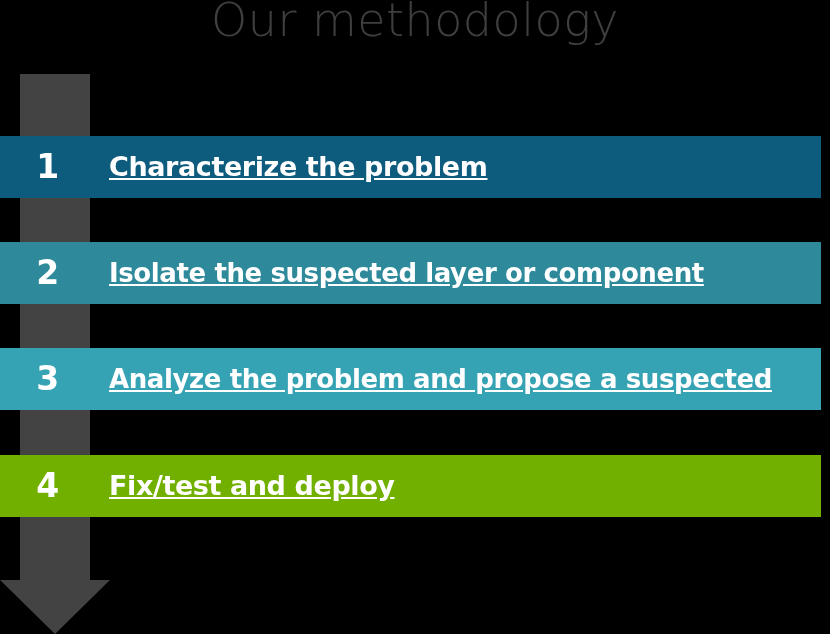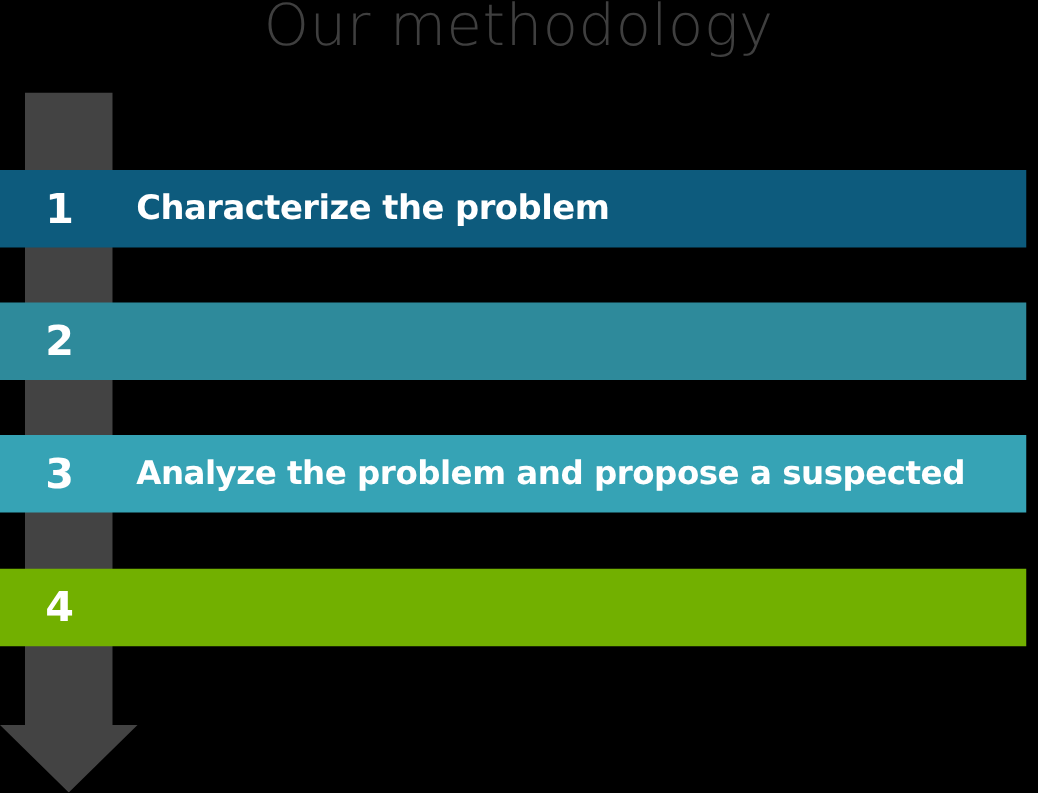"Characterize the problem" .step-label { text-decoration: none -> underline }
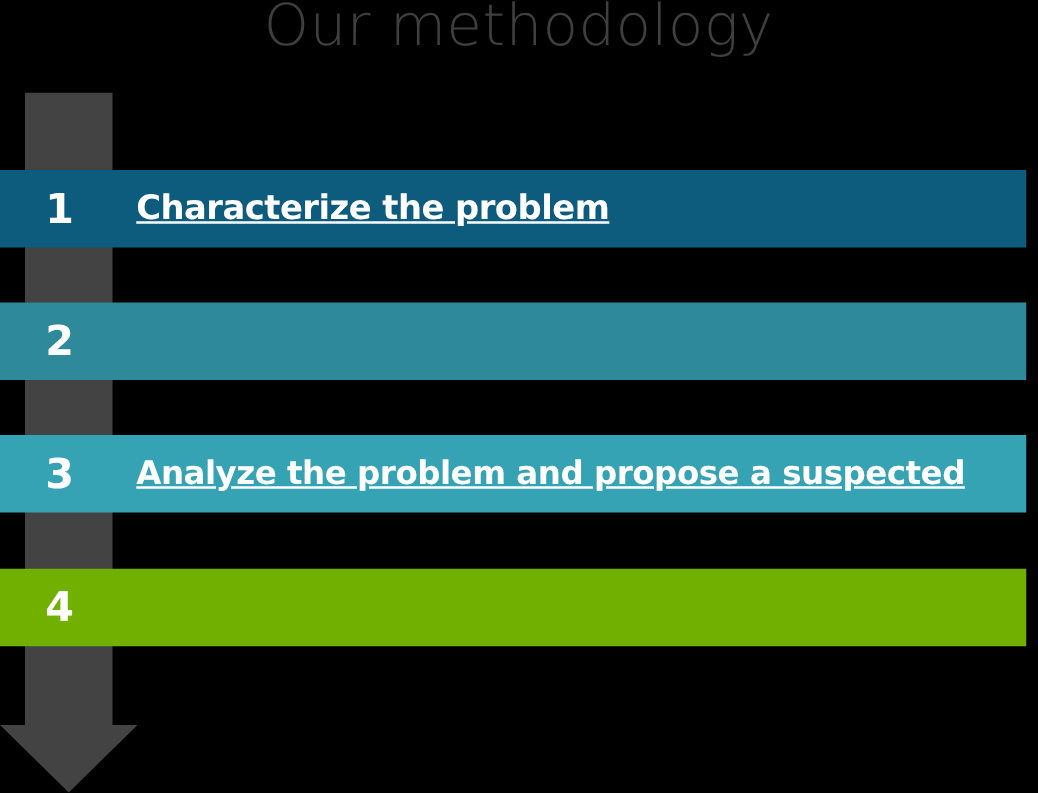"Isolate the suspected layer or" div.step-label { html: none -> <div>Isolate the suspected layer or component</div> }
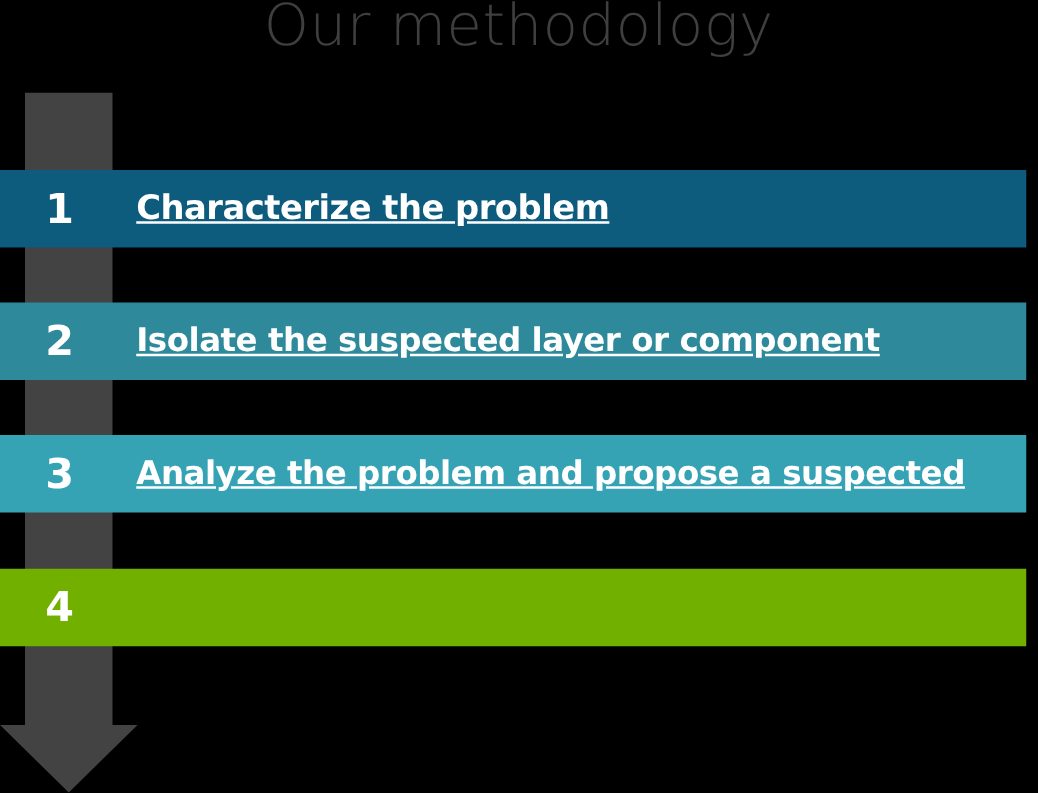"Fix/test and deploy" div.step-label { html: none -> <div>Fix/test and deploy</div> }
